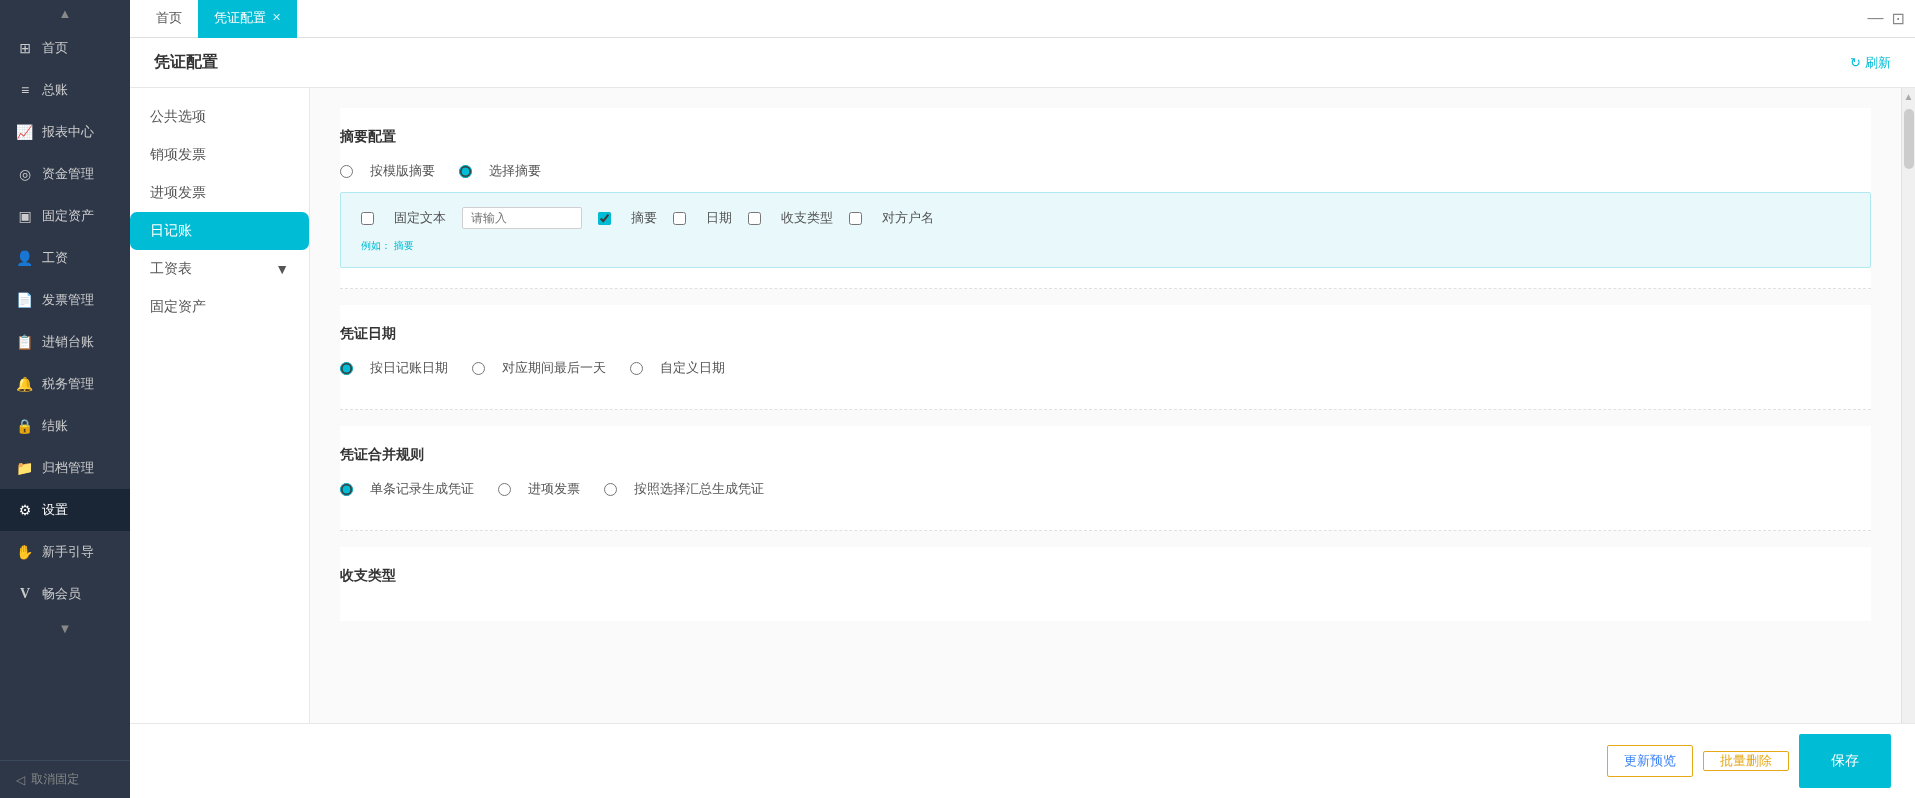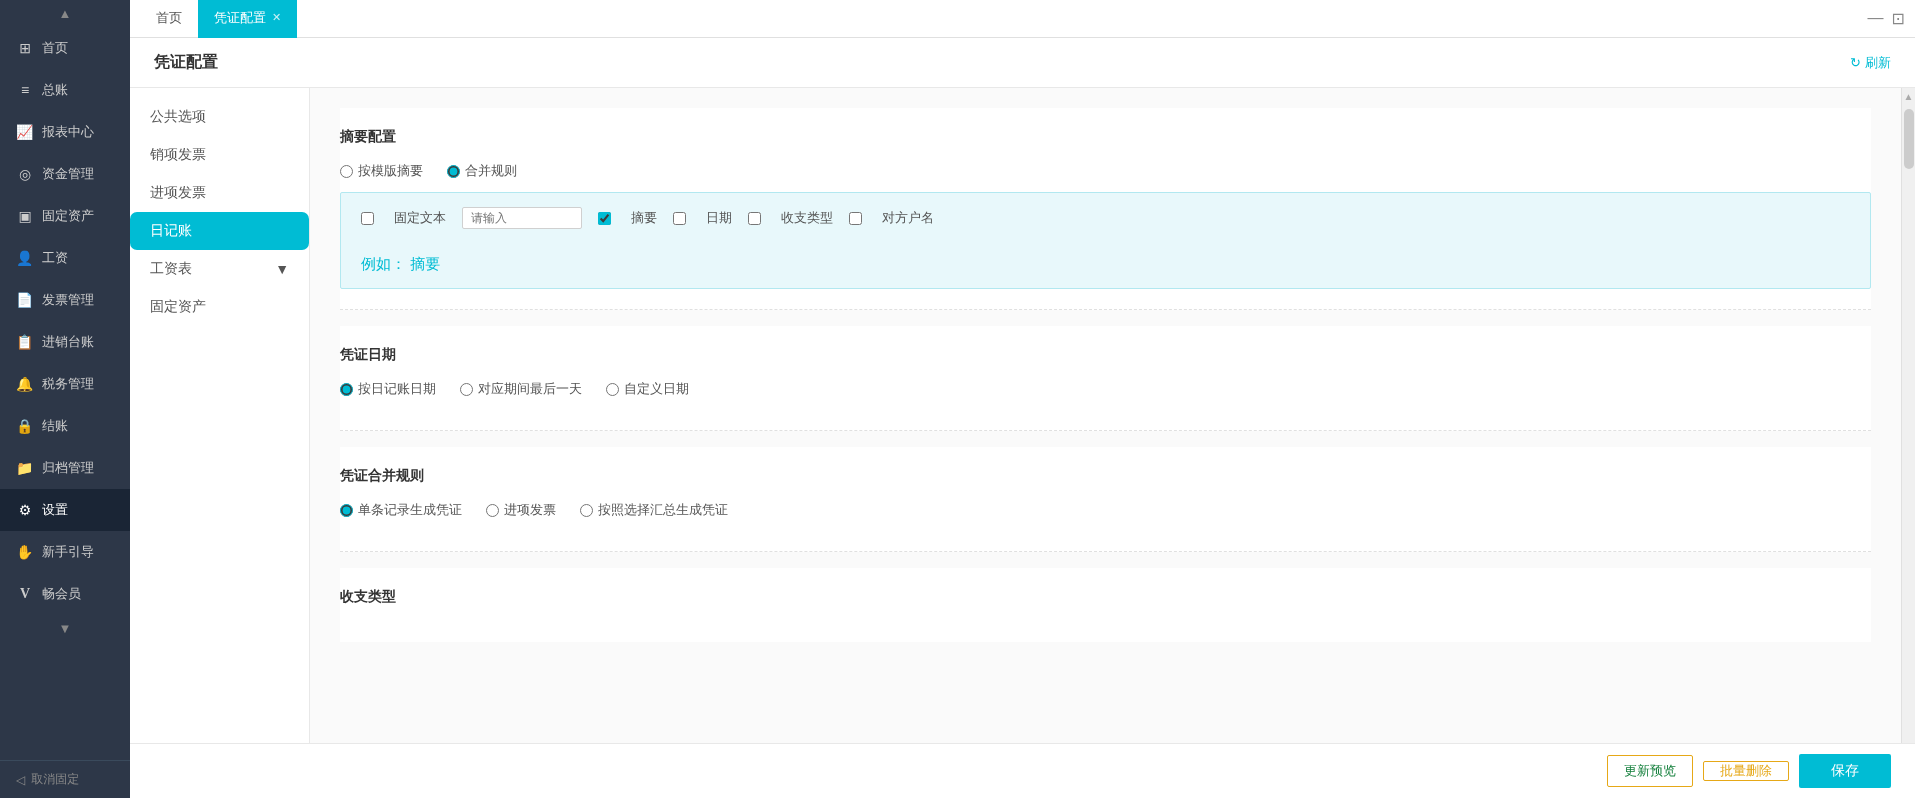"按模版摘要" .radio-option { gap: 5px -> 17px }
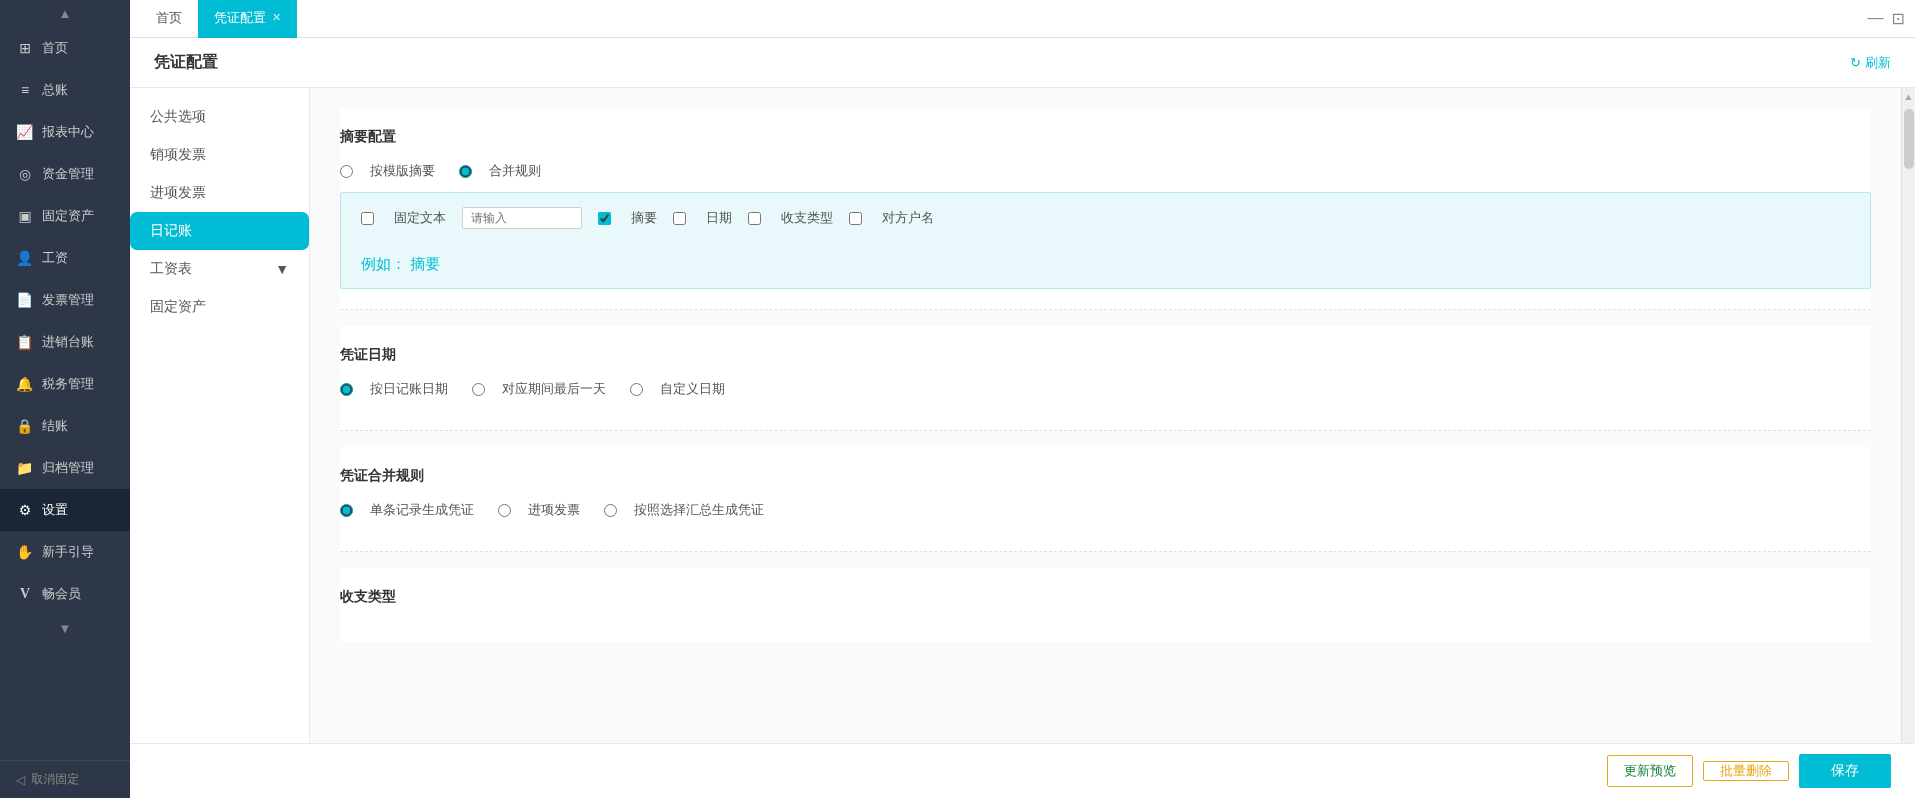"合并规则" span { text: 合并规则 -> 选择摘要 }
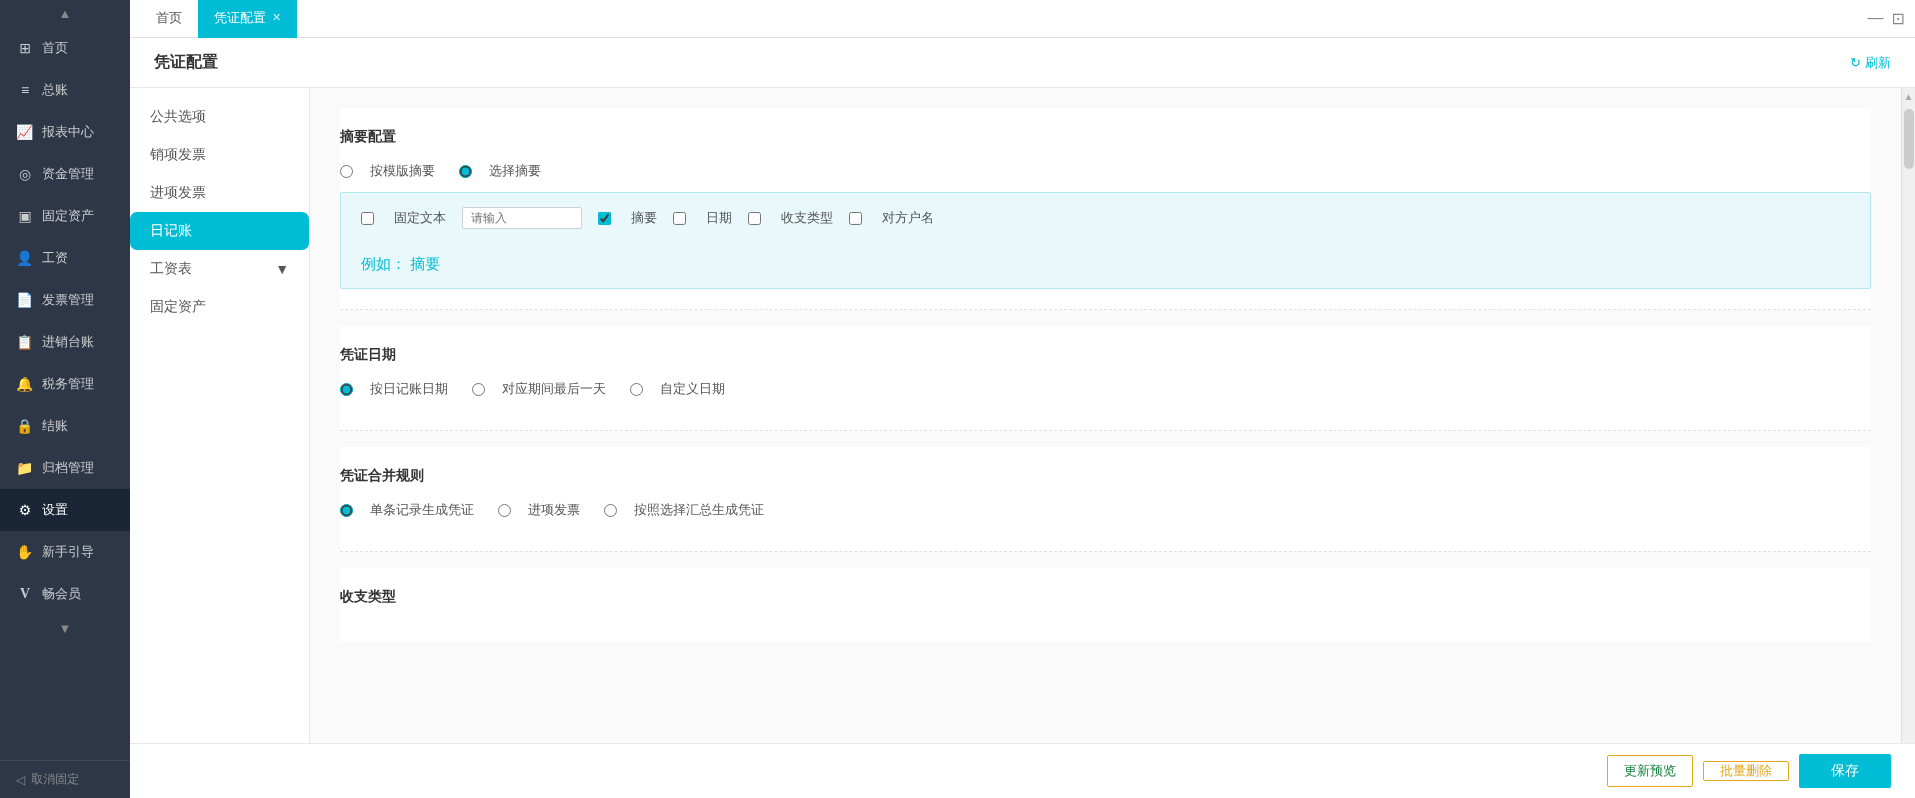"例如： 摘要" .example-text { font-size: 15px -> 10px; margin-top: 26px -> 10px }
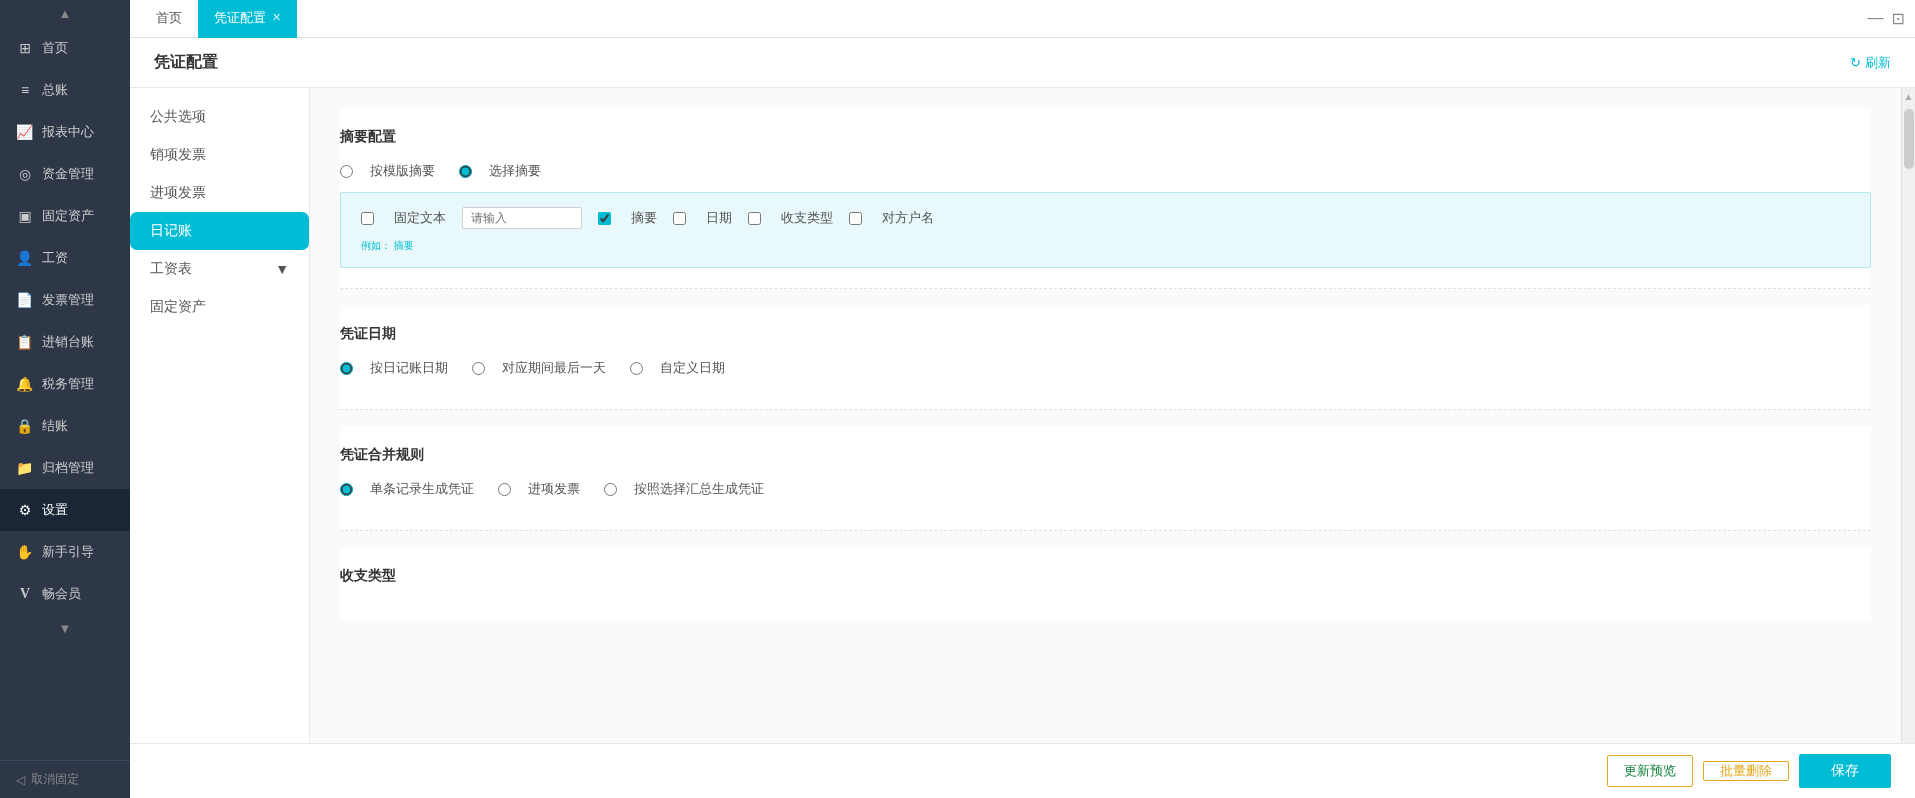"更新预览" .btn-update-preview { color: #15803d -> #3b82f6 }
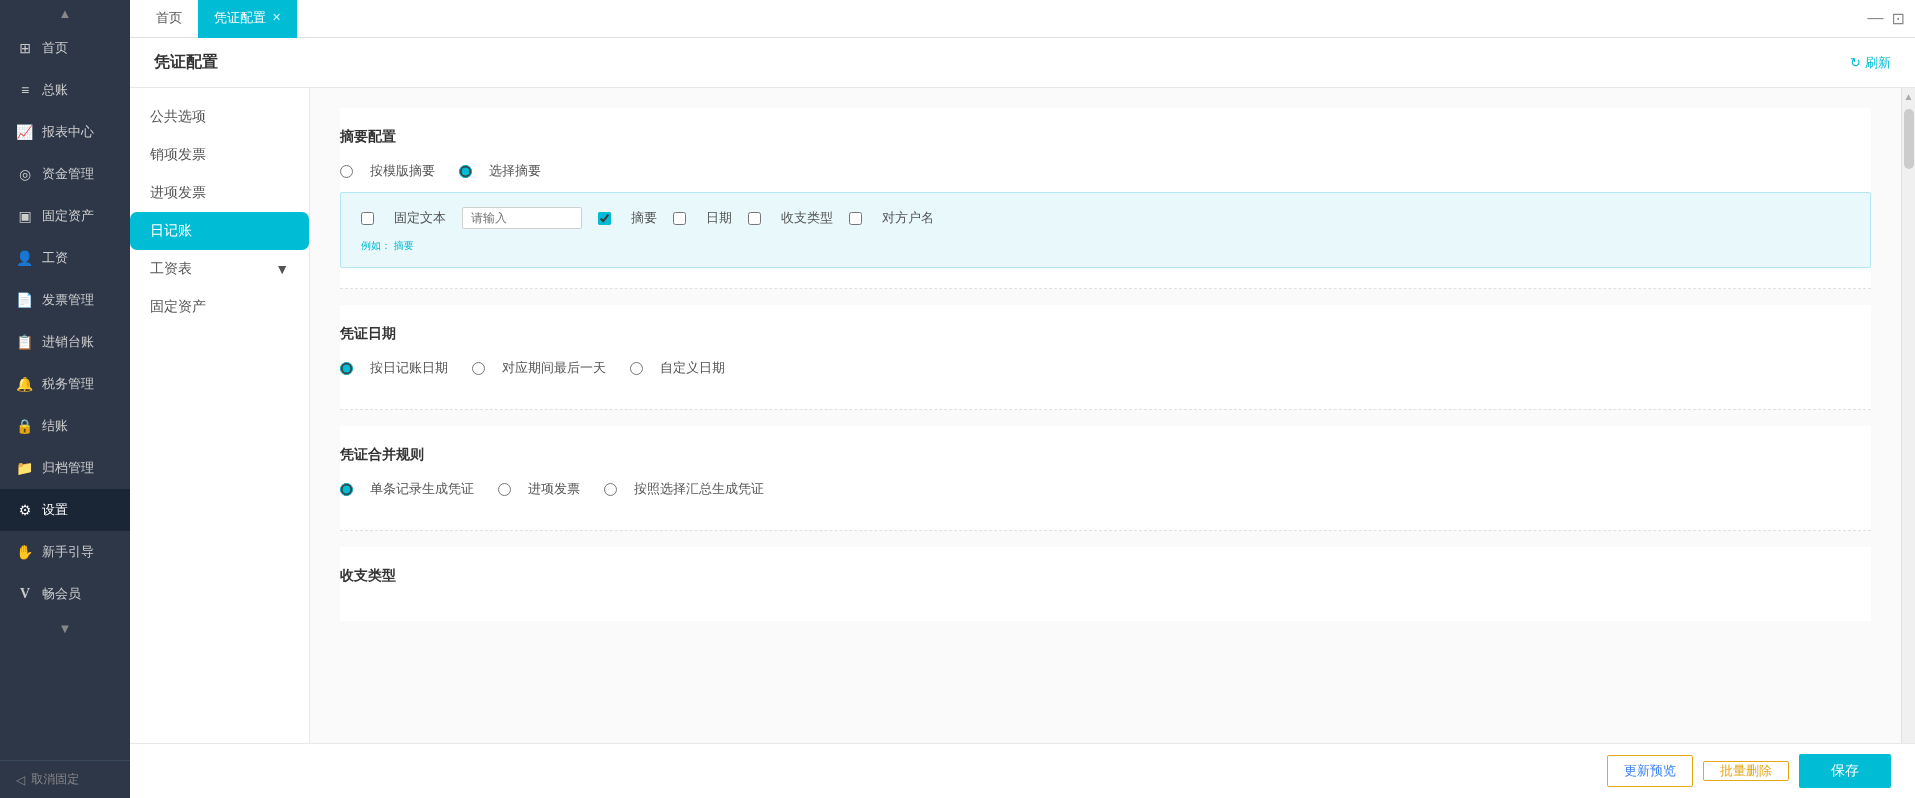"保存" .btn-save { padding: 8px 32px -> 18px 32px }
